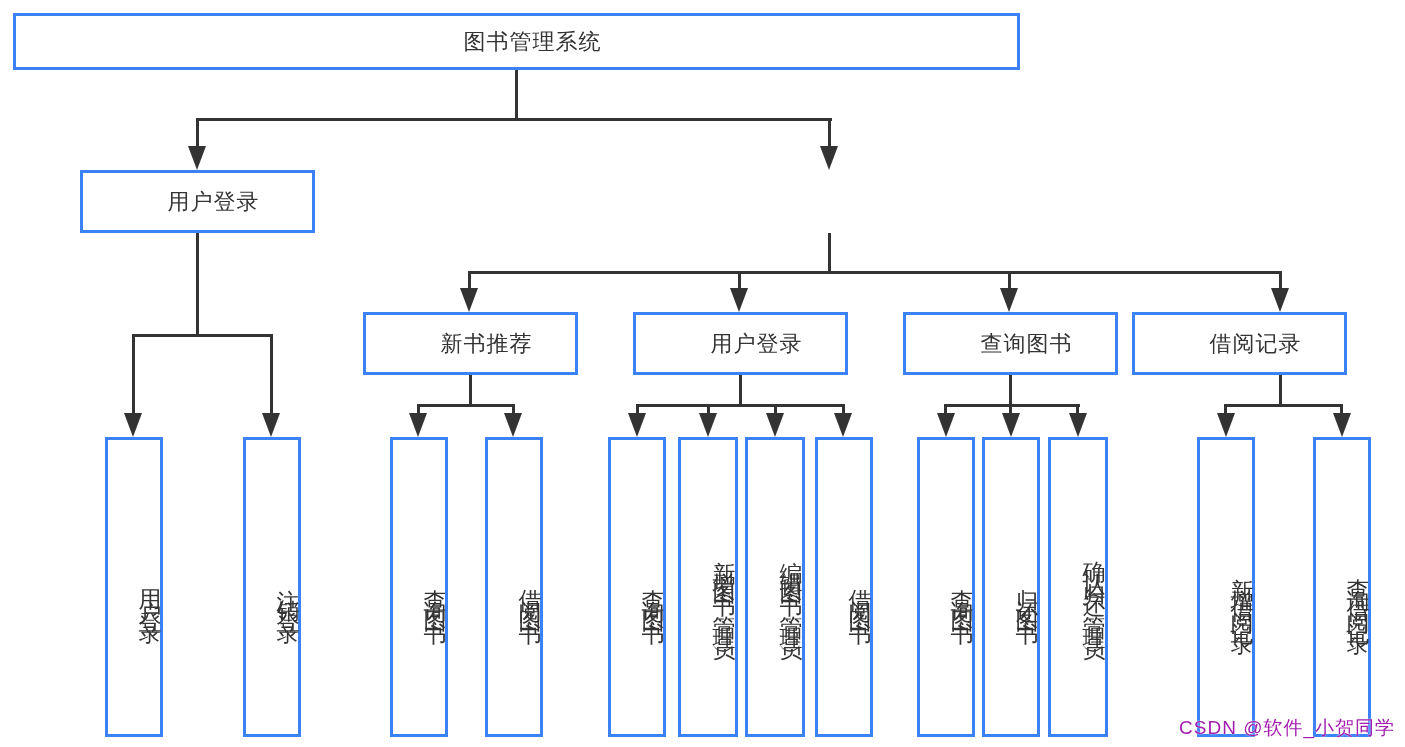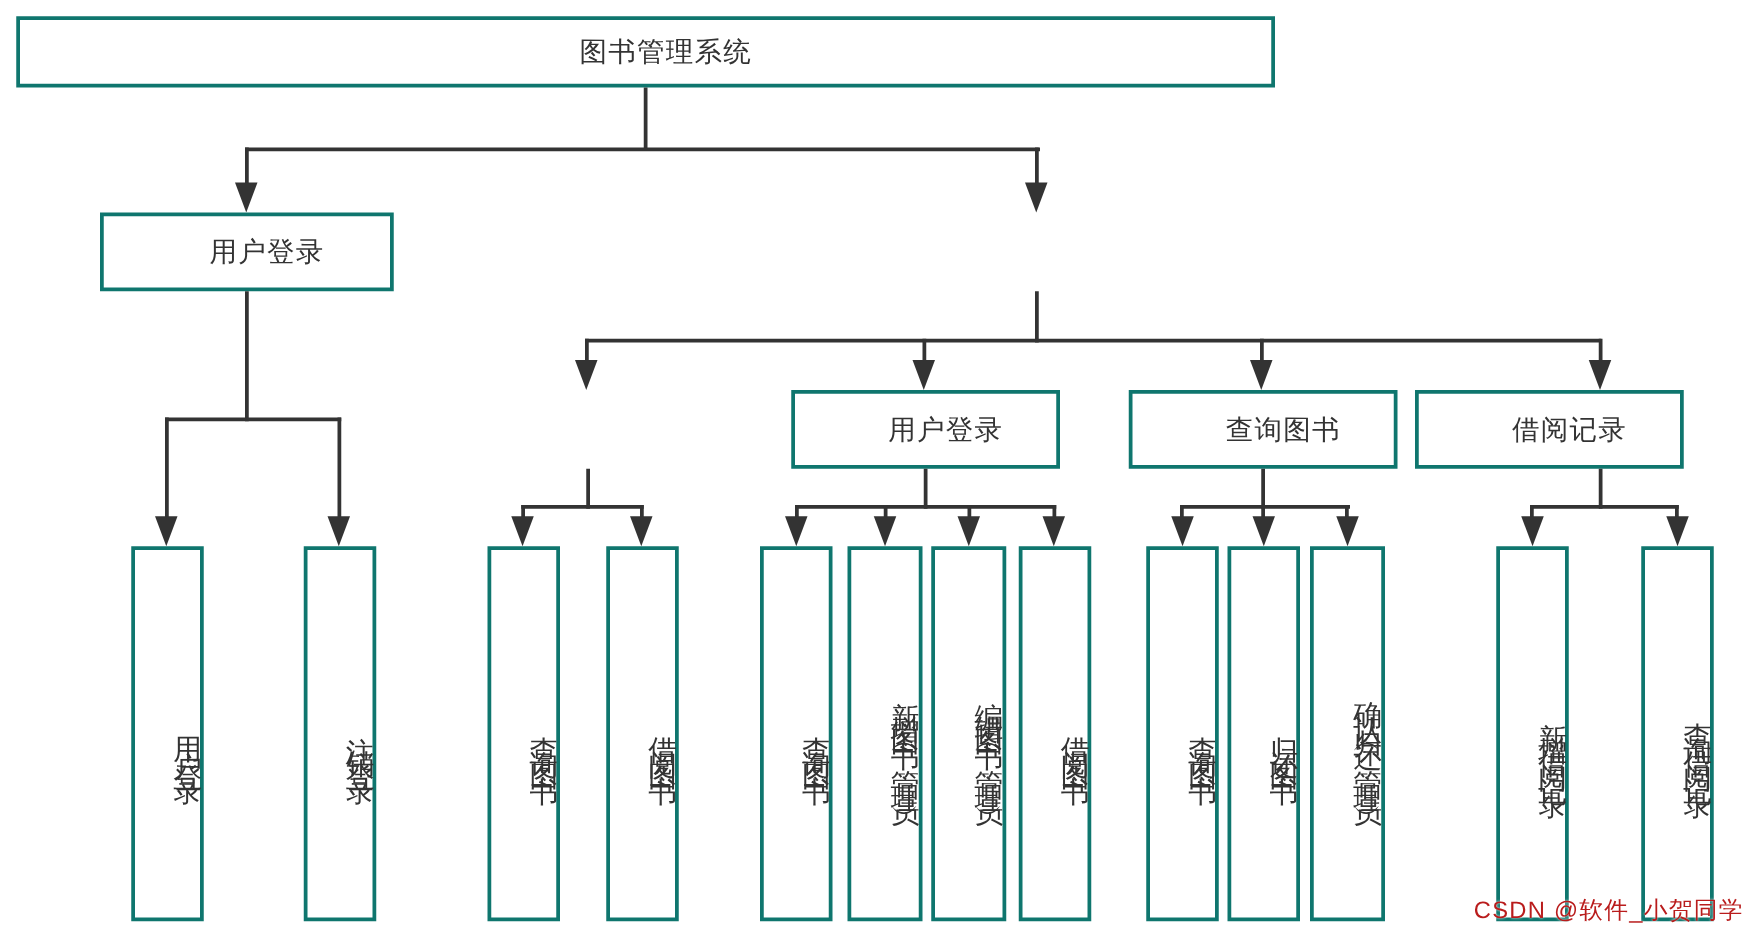"图书管理系统" .node { border: 3px solid #0f766e -> 3px solid #3b82f6 }
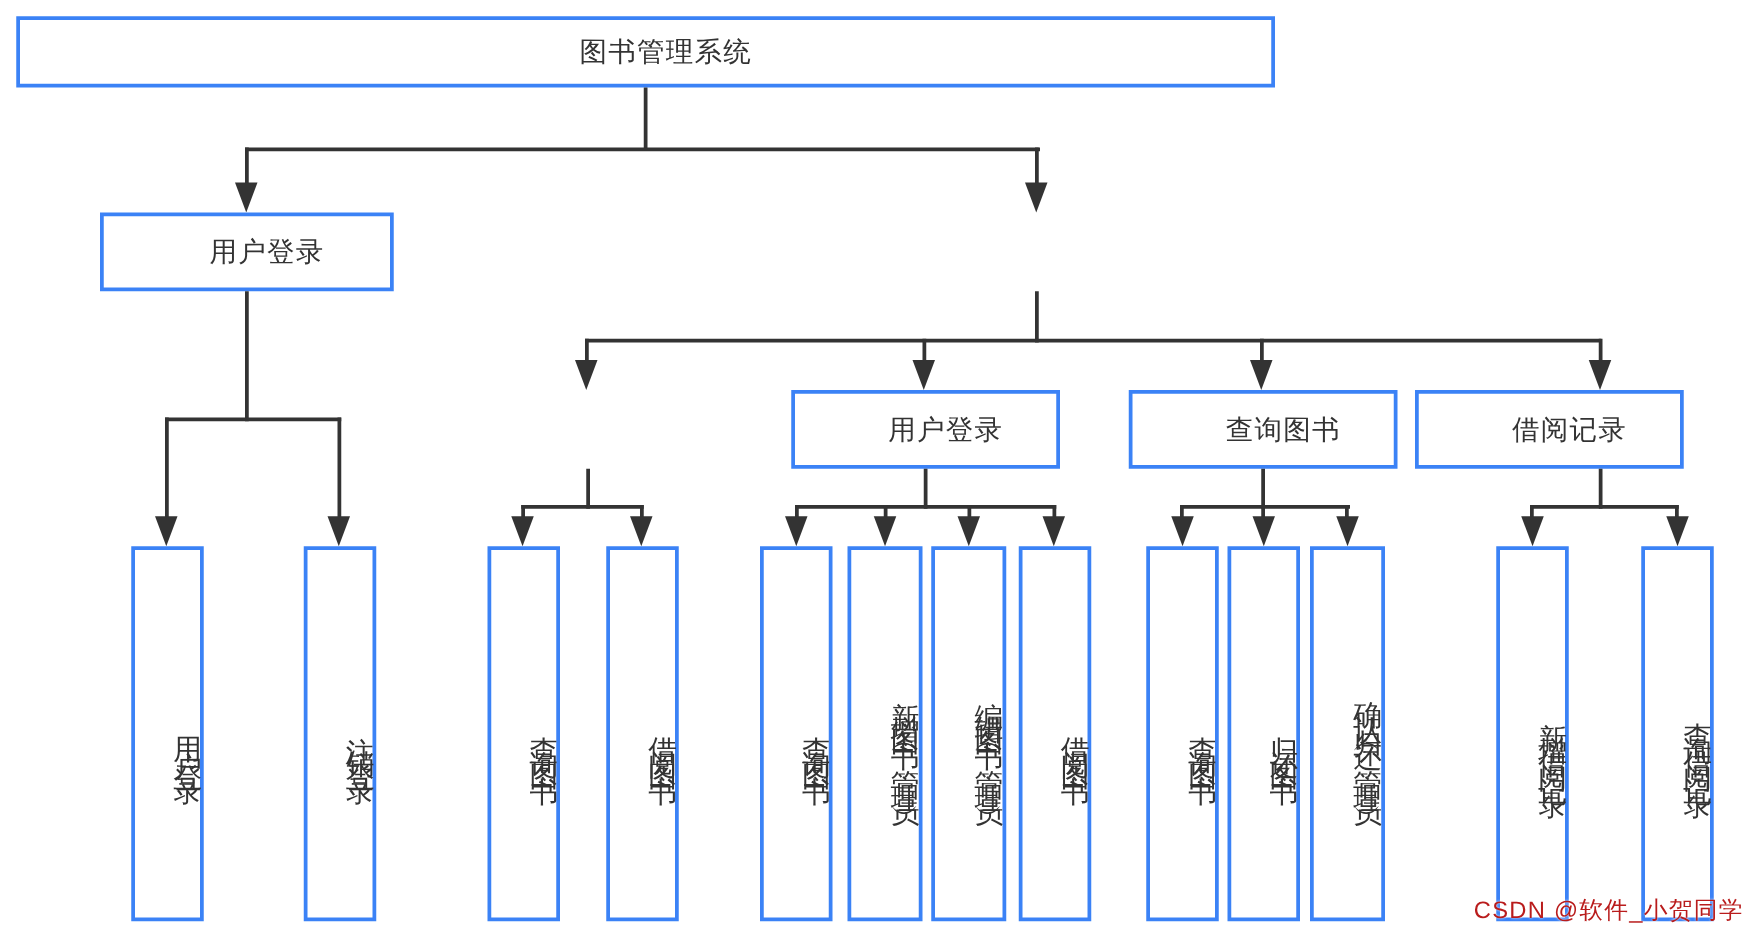"新书推荐" div.node { html: none -> <div> <span>新书推荐</span> </div> }
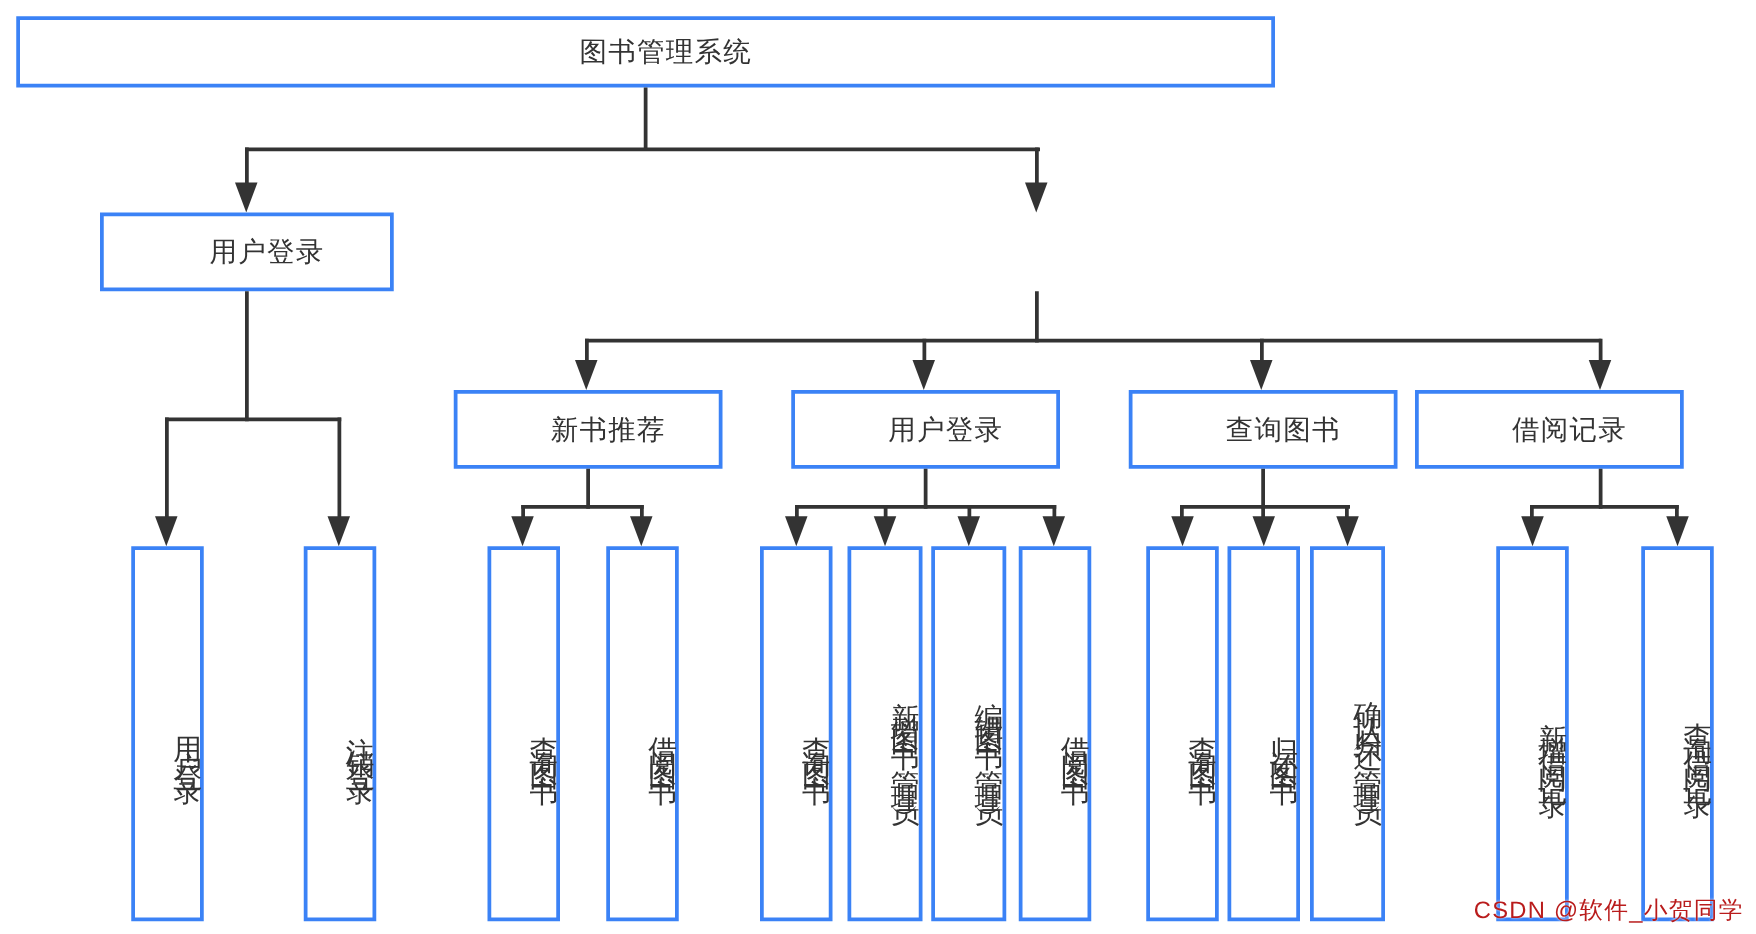"CSDN @软件_小贺同学" .watermark { color: #b91c1c -> #a21caf }
